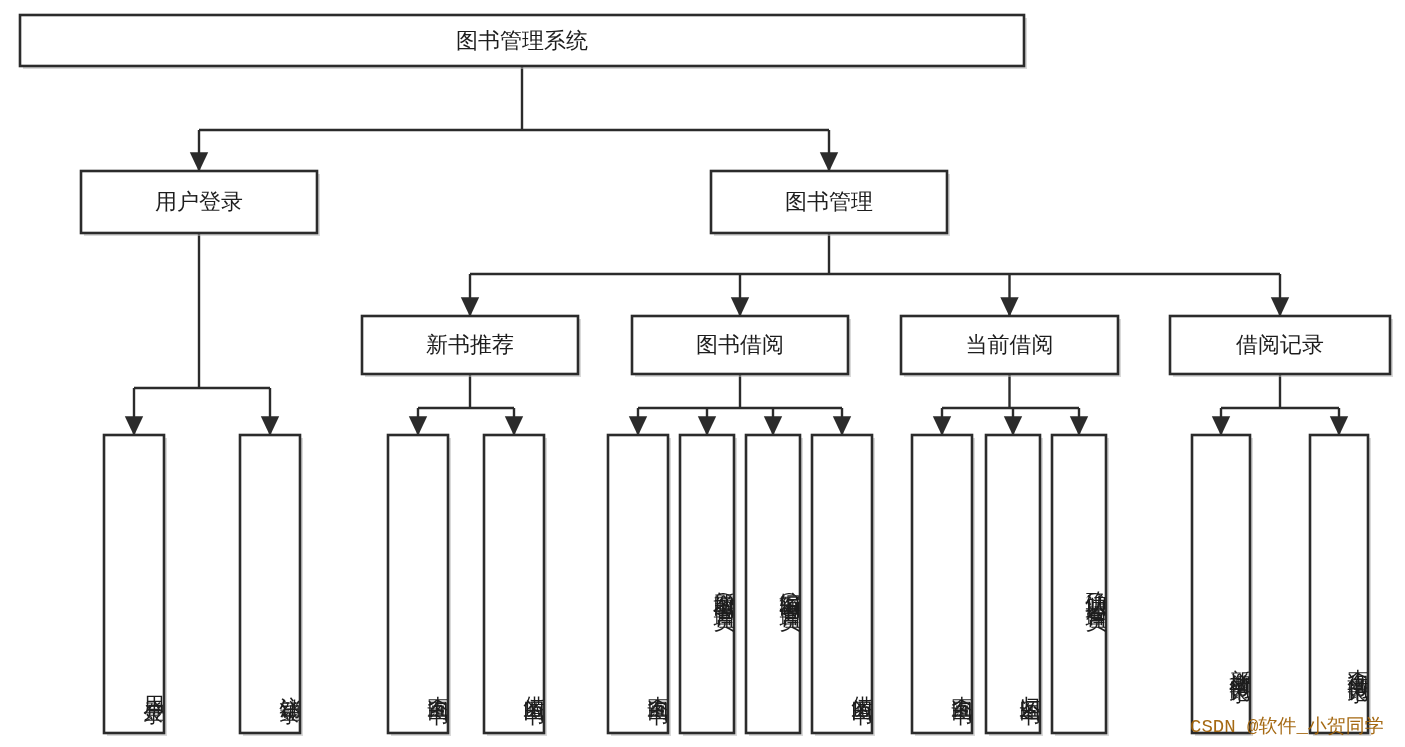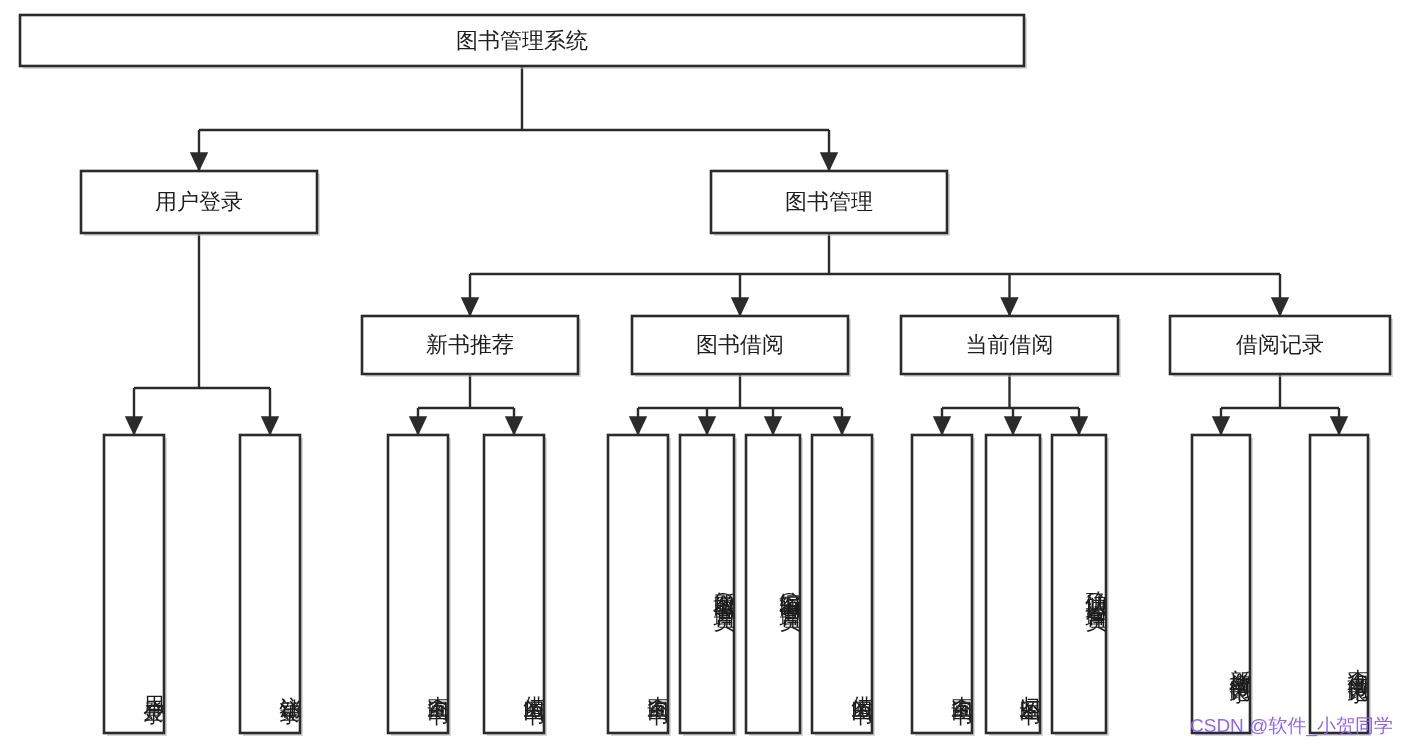"CSDN @软件_小贺同学" .watermark { color: #8b5cf6 -> #a16207; font-family: Liberation Sans, sans-serif -> Liberation Mono, monospace }
